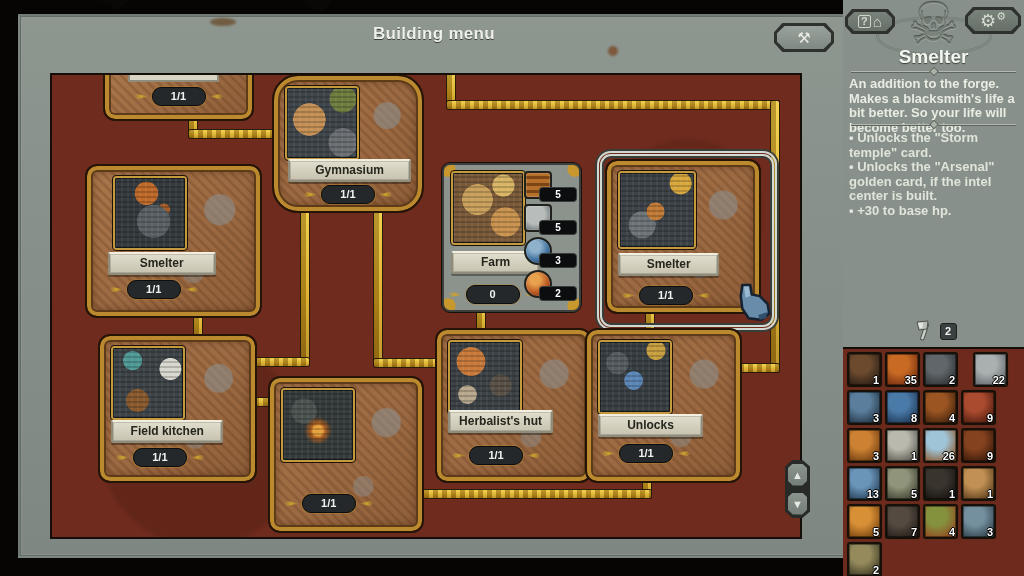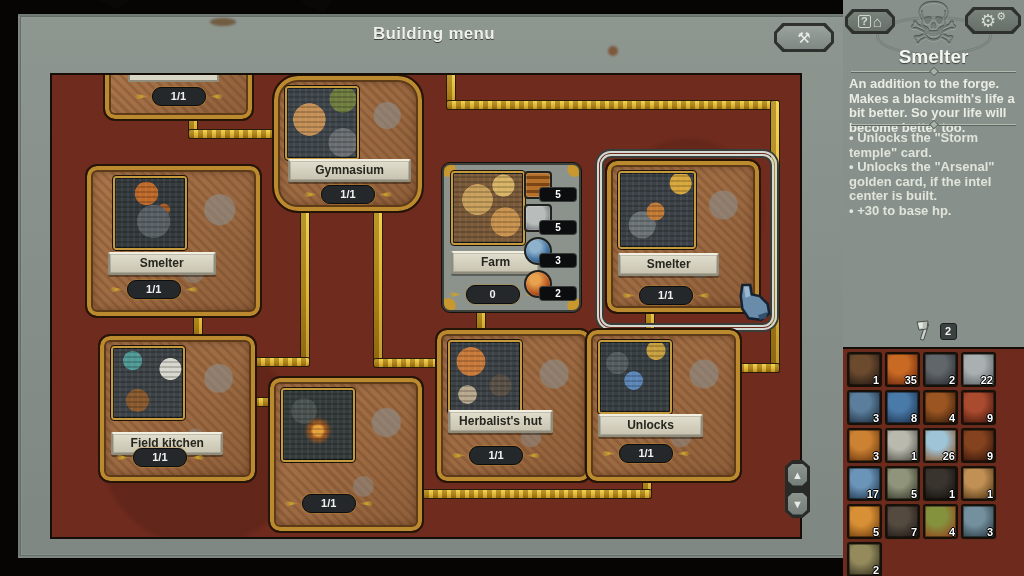"22" div.slot { margin-left: none -> 12px }
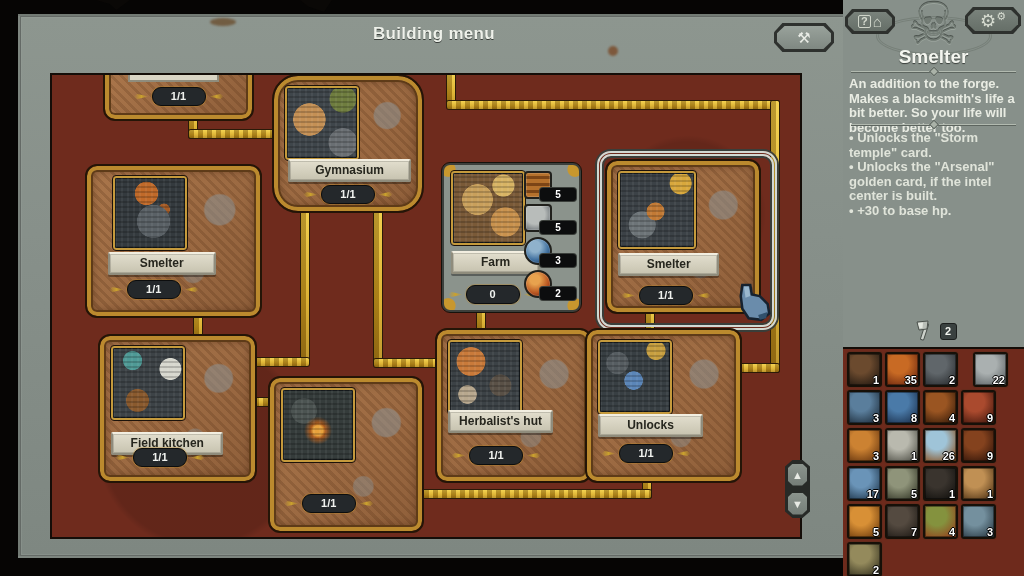"Field kitchen" div.card-label { margin-top: 12px -> none }
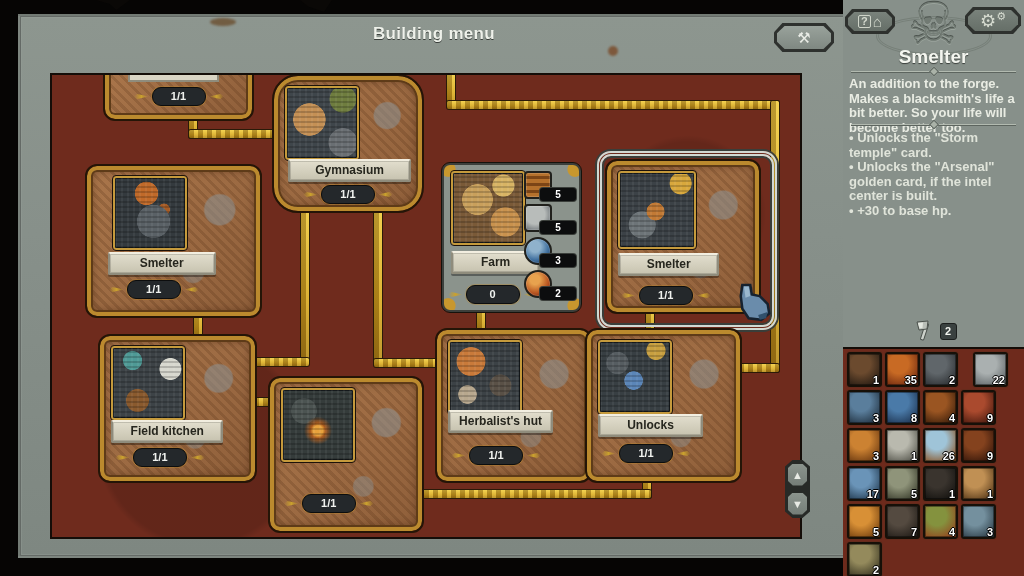"17" span.cnt { text: 17 -> 13 }
